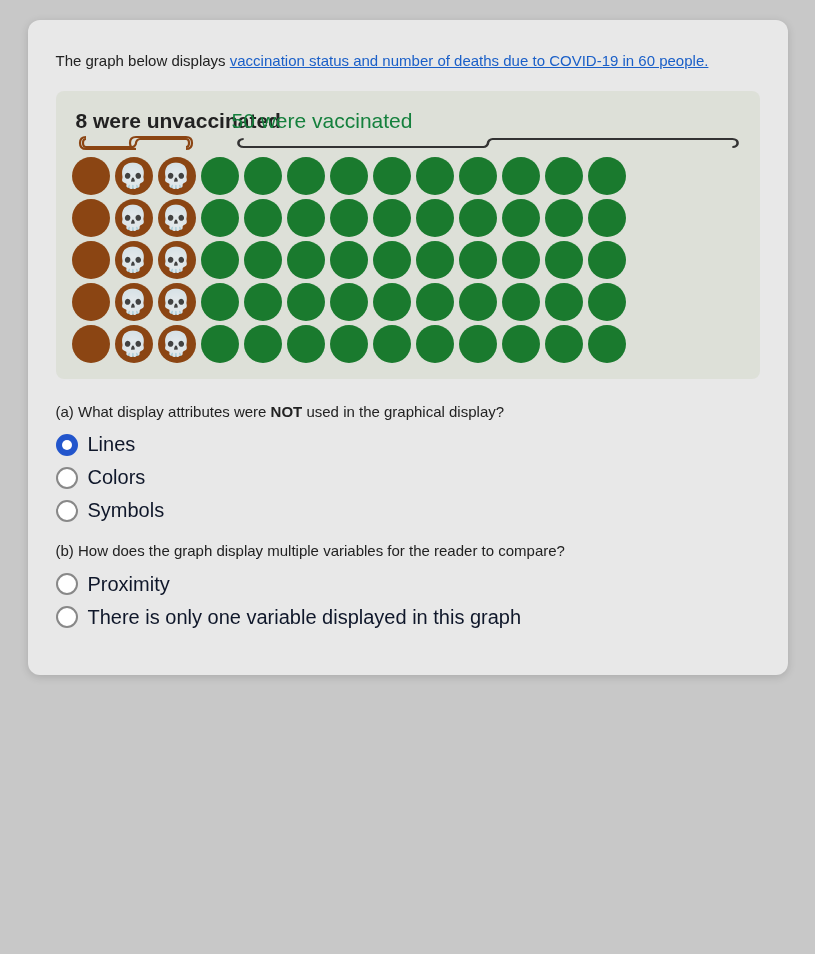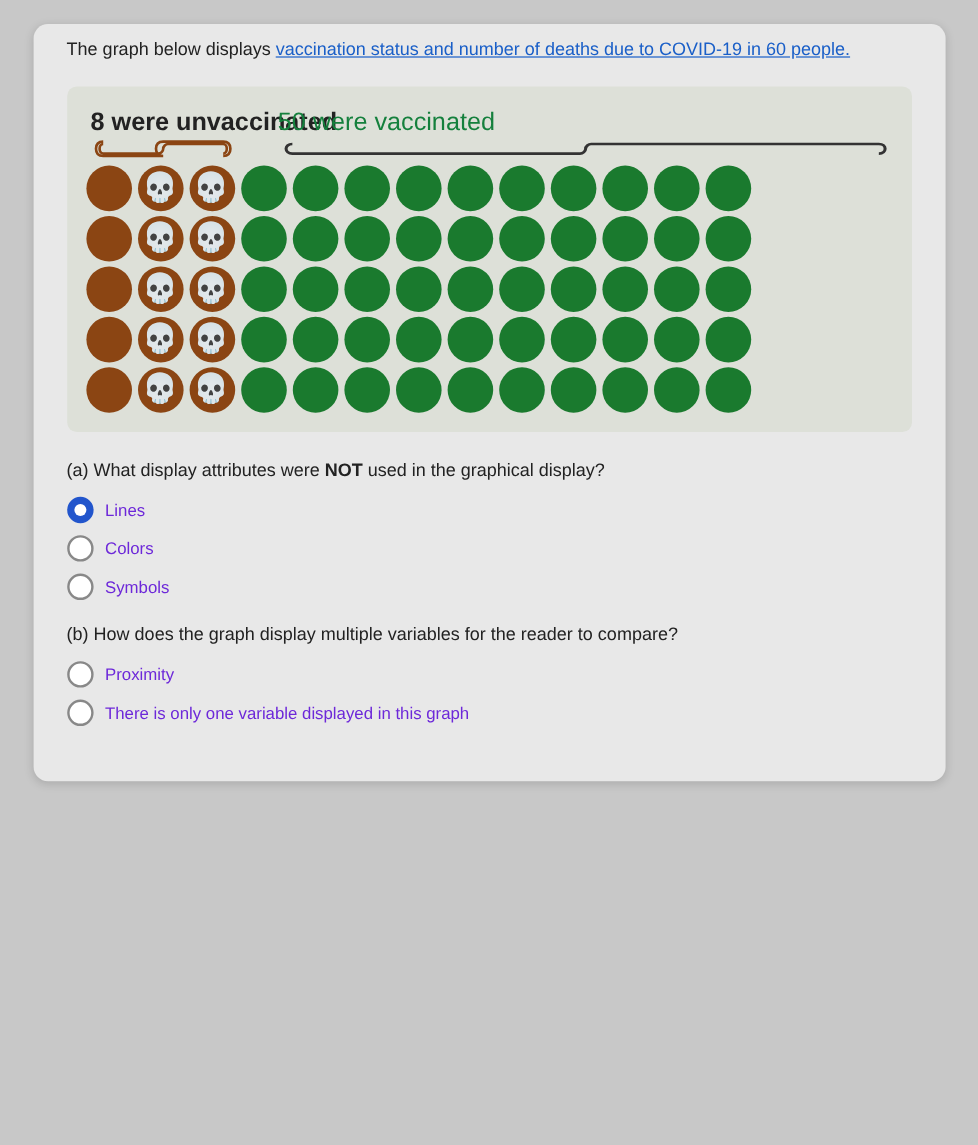"The graph below displays vaccination" .card { padding: 11px 28px 28px 28px -> 30px 28px 28px 28px }
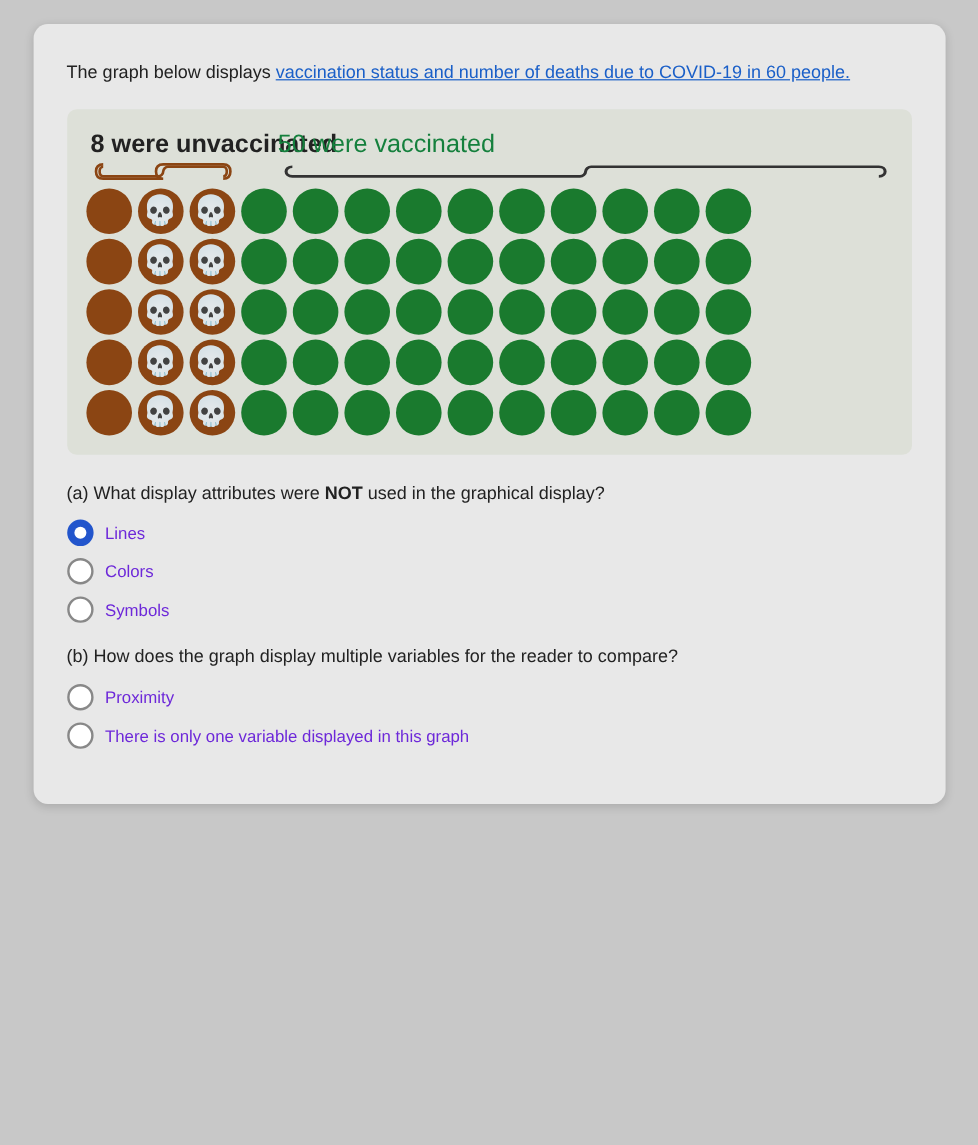"Lines" .option-label { color: #6d28d9 -> #0f172a; font-size: 14px -> 20px }
